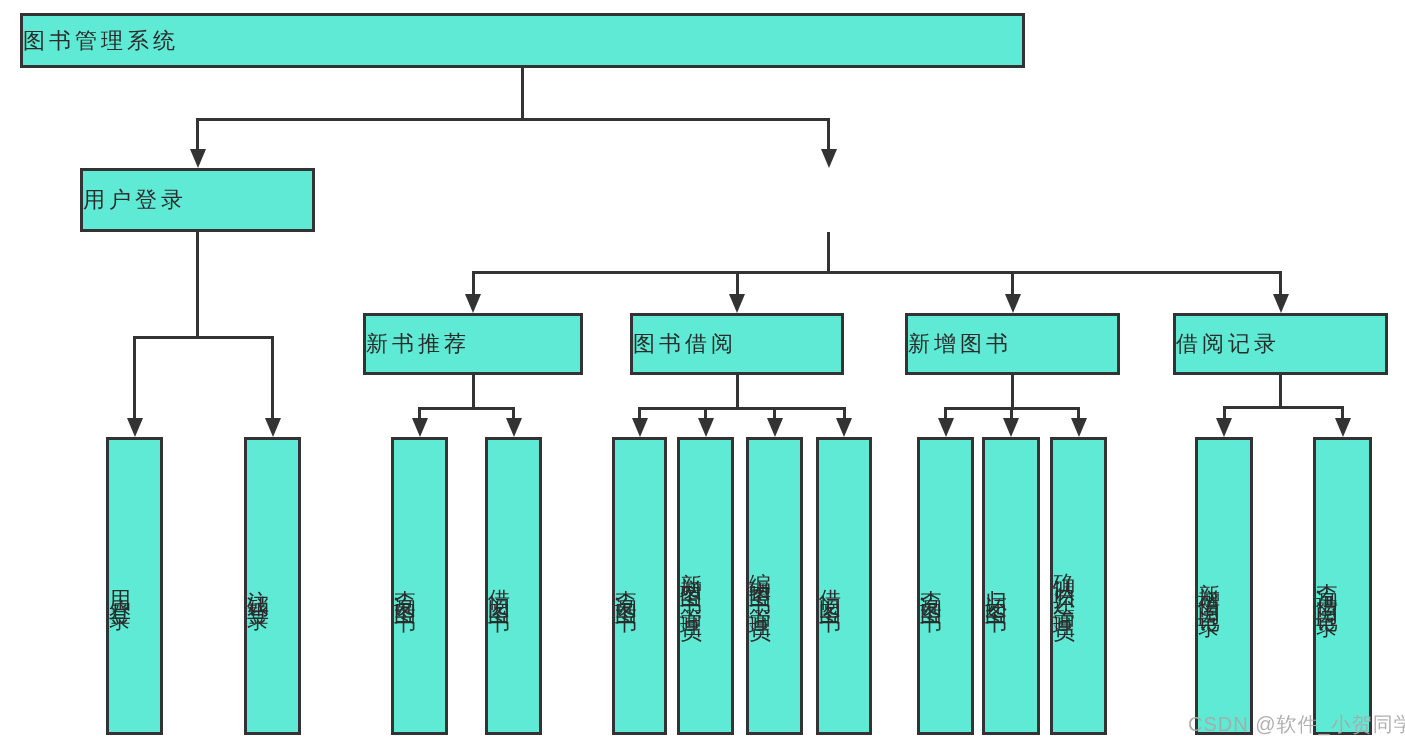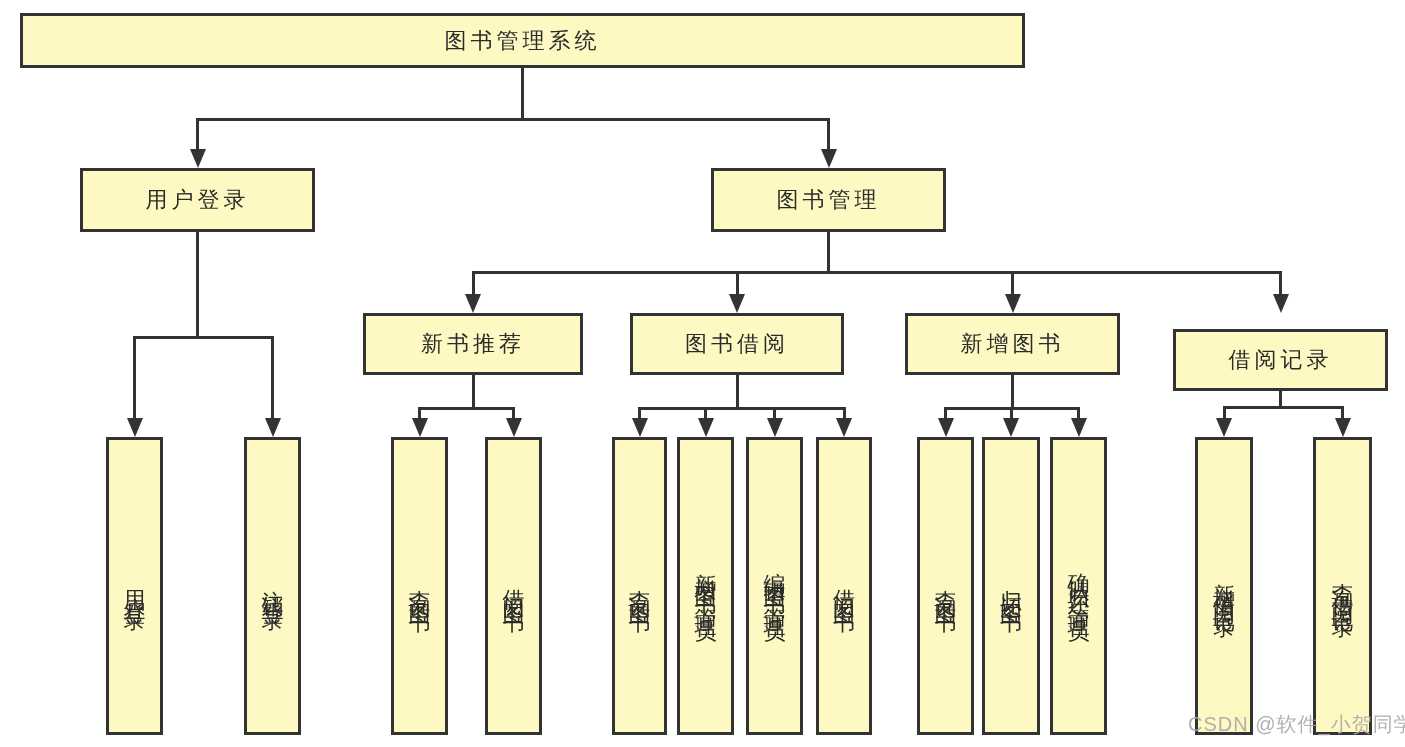"图书管理系统" .node { background: #fef9c3 -> #5eead4; justify-content: center -> none }
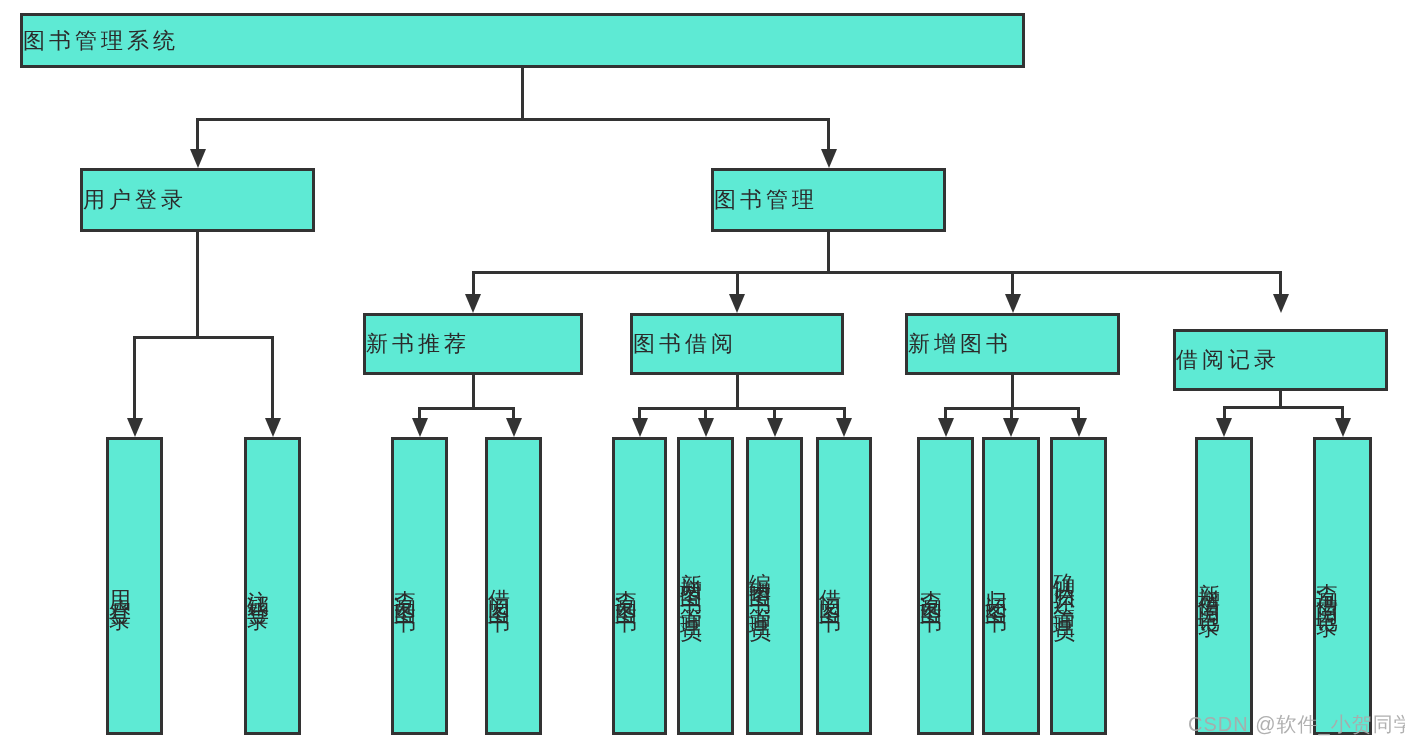"图书管理" div.node { html: <div> <span>图书管理</span> </div> -> none }
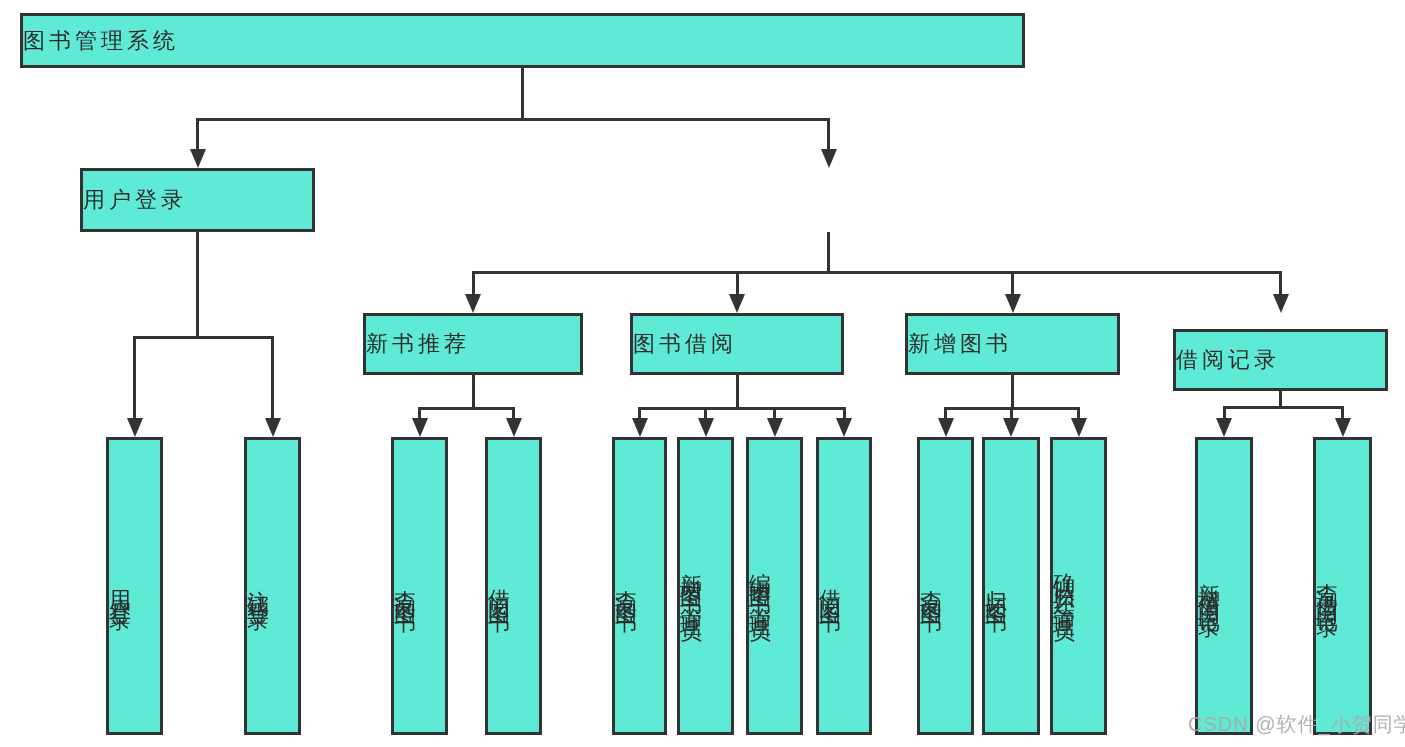"借阅记录" div.node { margin-top: 16px -> none }
